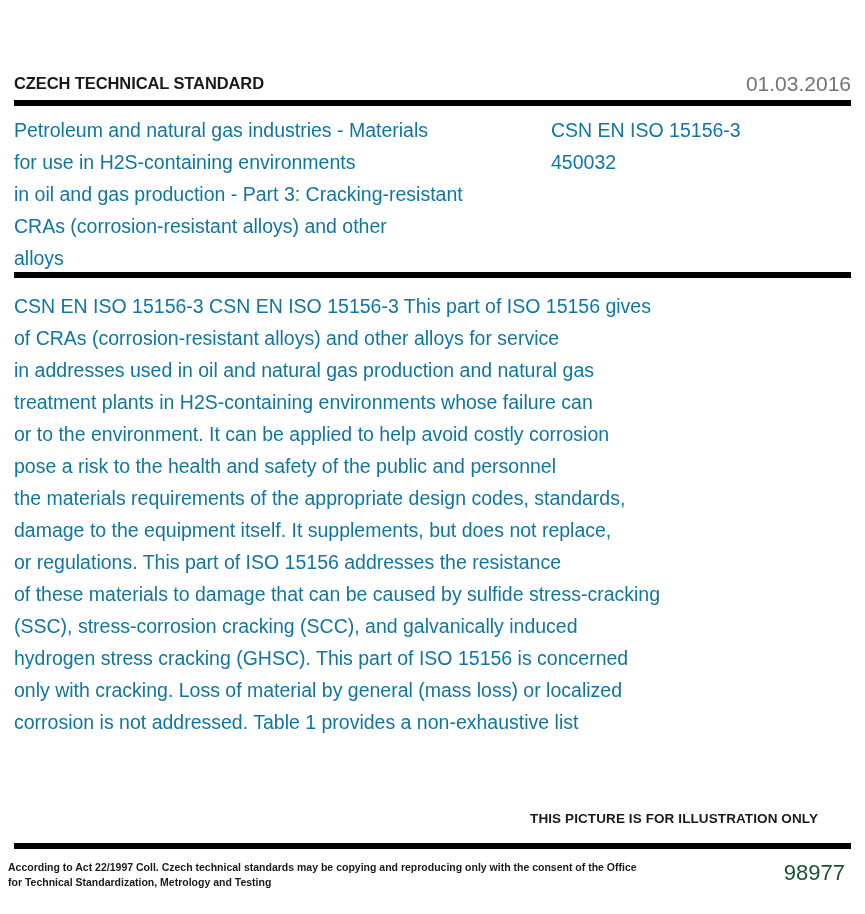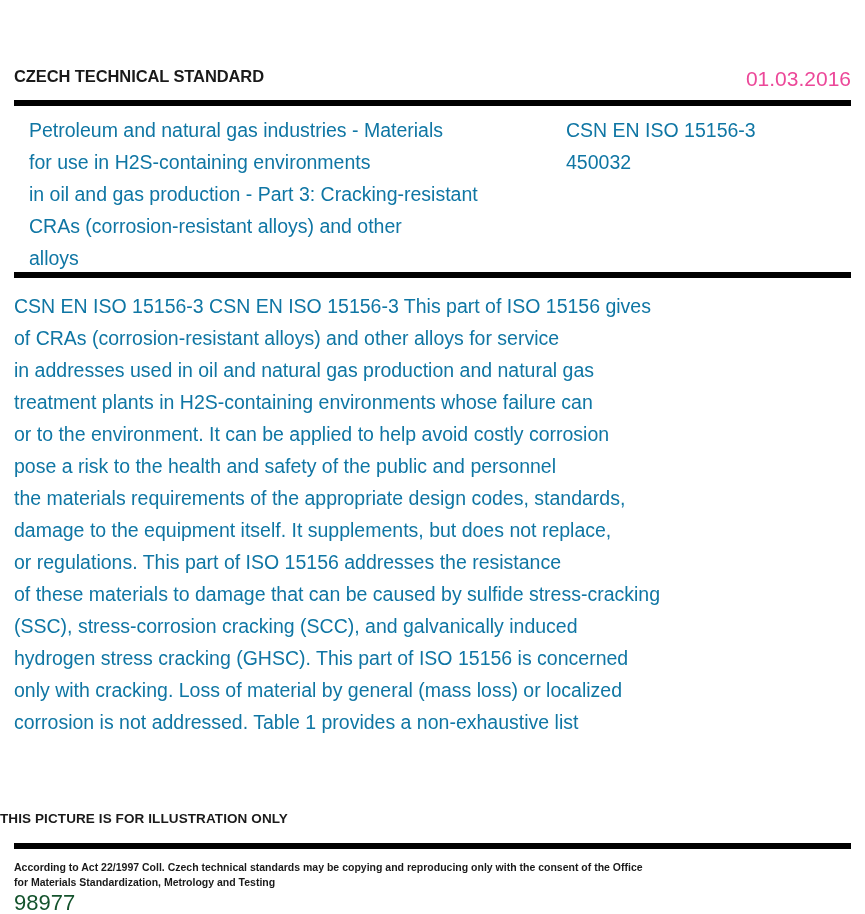"CZECH TECHNICAL STANDARD" .header-row { align-items: flex-start -> center }
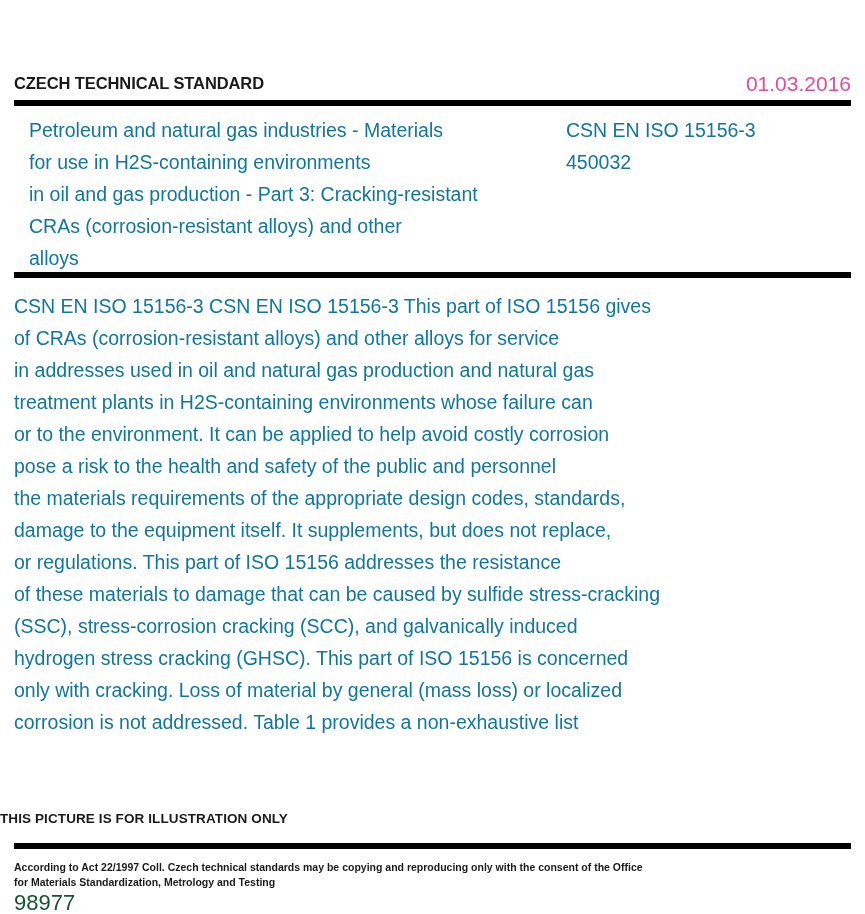"01.03.2016" .header-date { color: #ec4899 -> #737373 }
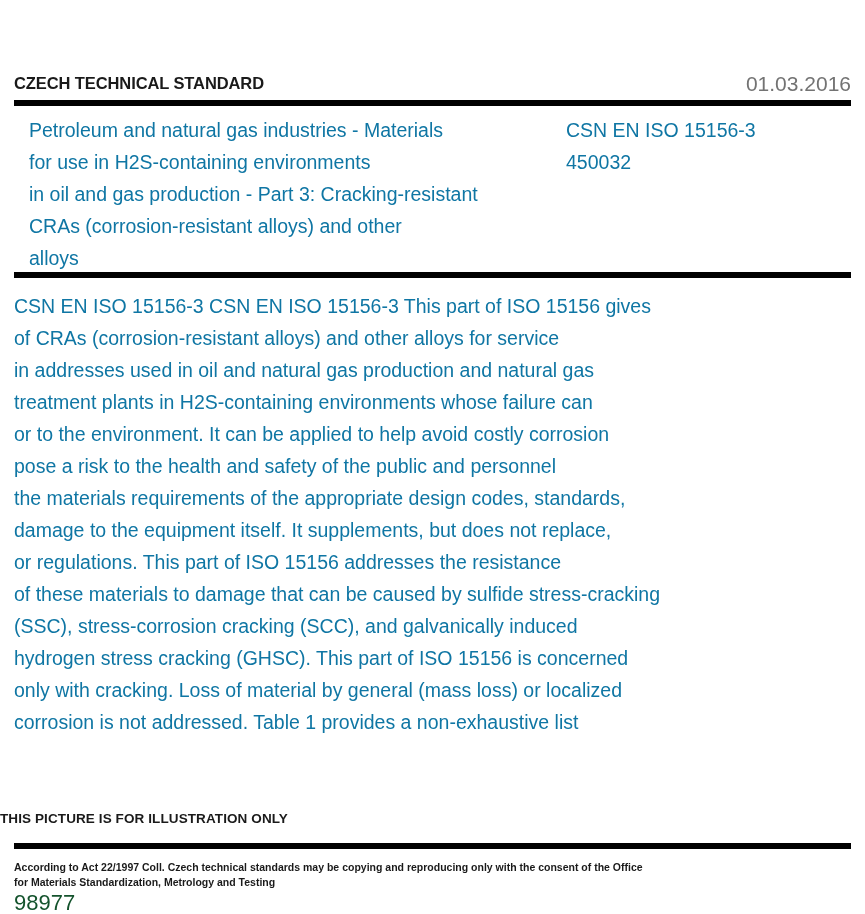"Petroleum and natural gas industries" .title-block { left: 29px -> 14px }
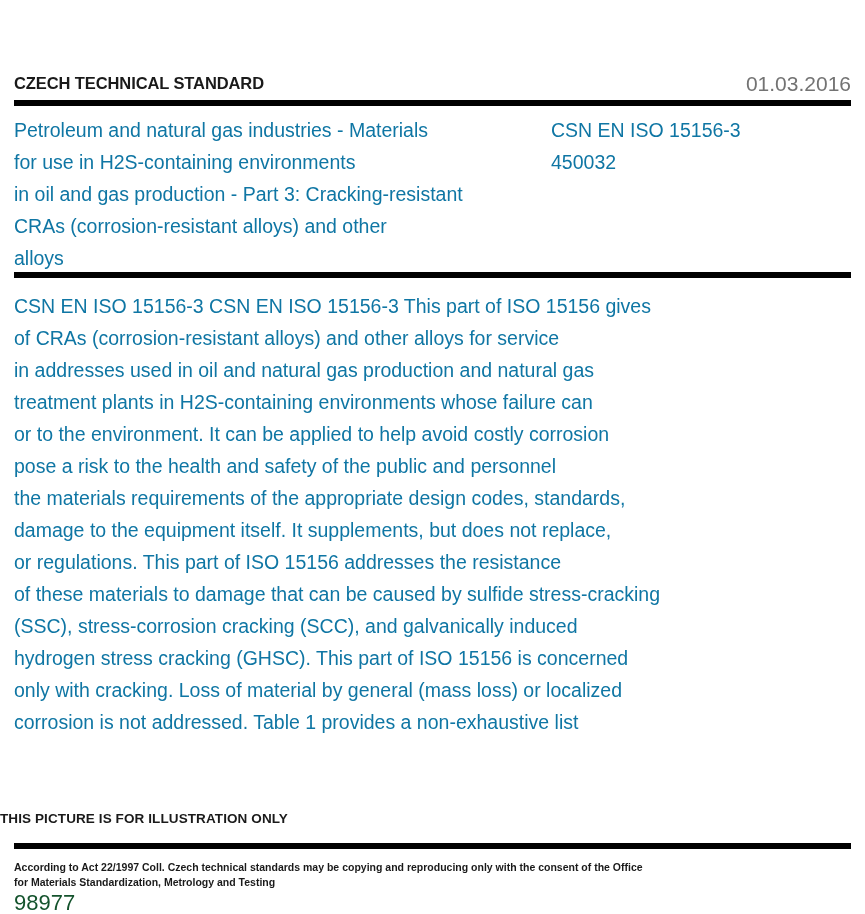"THIS PICTURE IS FOR ILLUSTRATION" .illustration-note { text-align: none -> right }
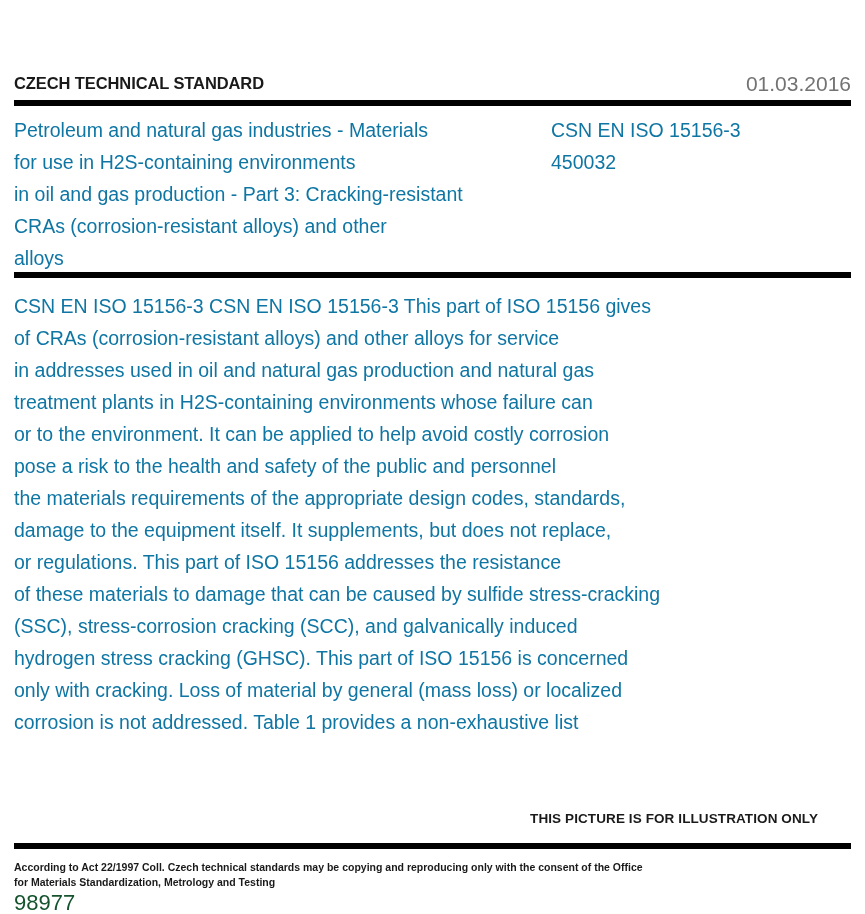"According to Act 22/1997 Coll." .footer { flex-direction: column -> none; left: 14px -> 8px }
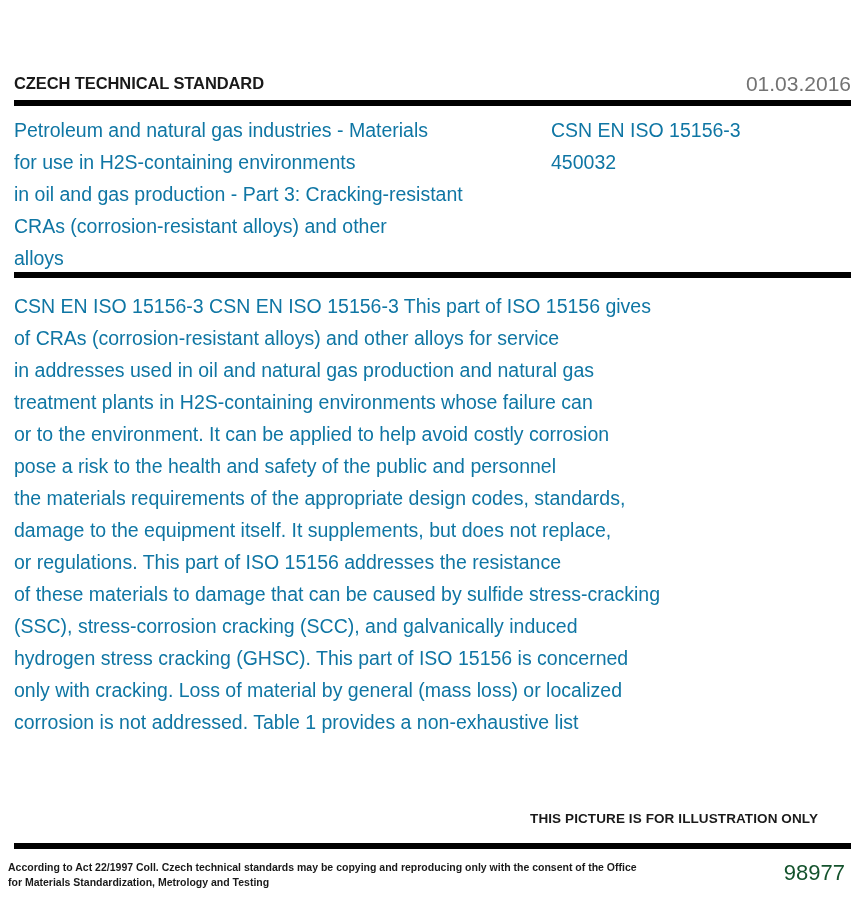"for Materials Standardization, Metrology" div { text: Materials -> Technical }
